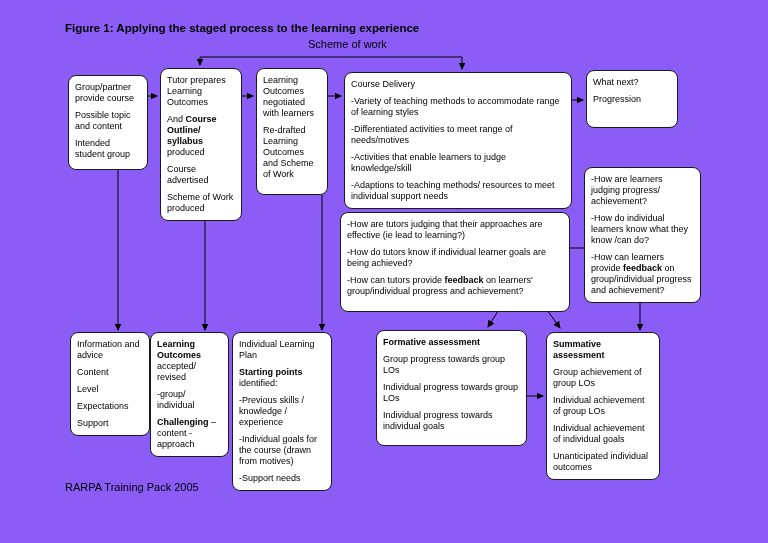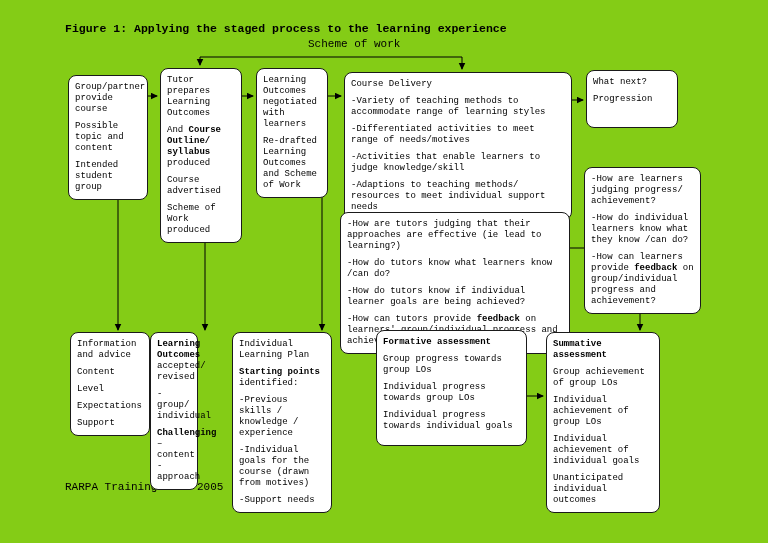"Figure 1: Applying the staged" .canvas { background: #84cc16 -> #8b5cf6; font-family: Liberation Mono, monospace -> Liberation Sans, sans-serif }
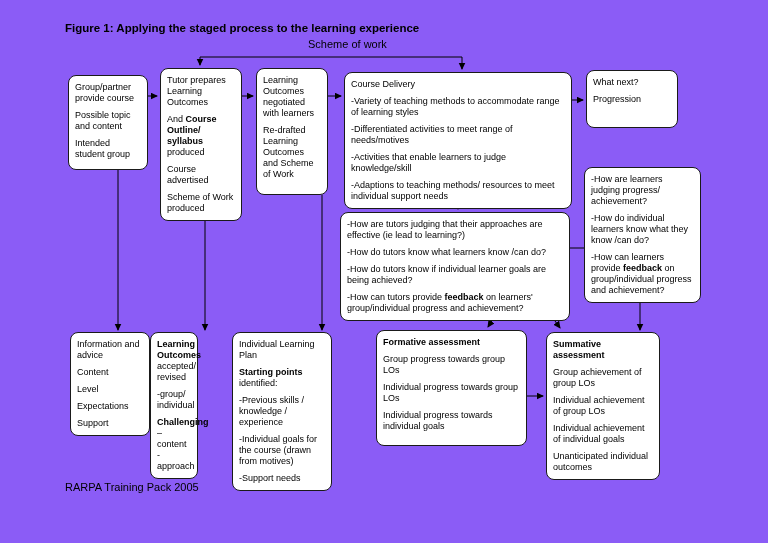"-How do tutors know what" div.para { html: <div><span>-How do tutors know what learners know /can do?</span></div> -> none }
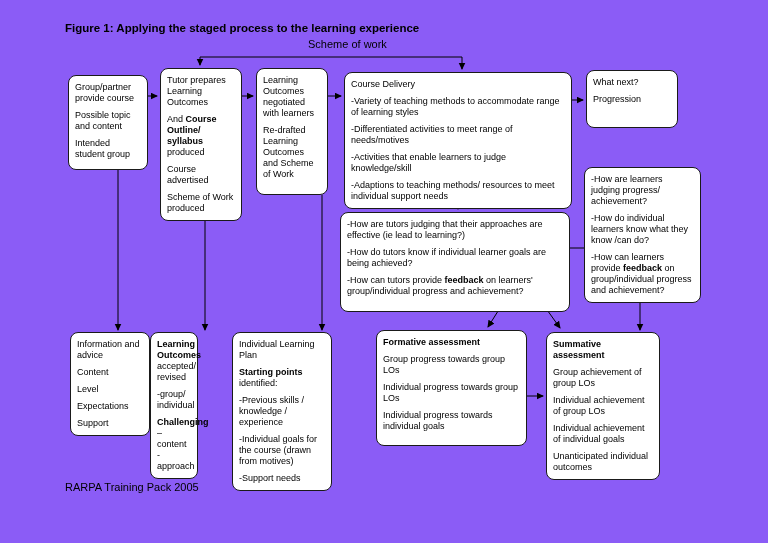"Learning Outcomes accepted/ revised" div.box { width: 48px -> 79px }
